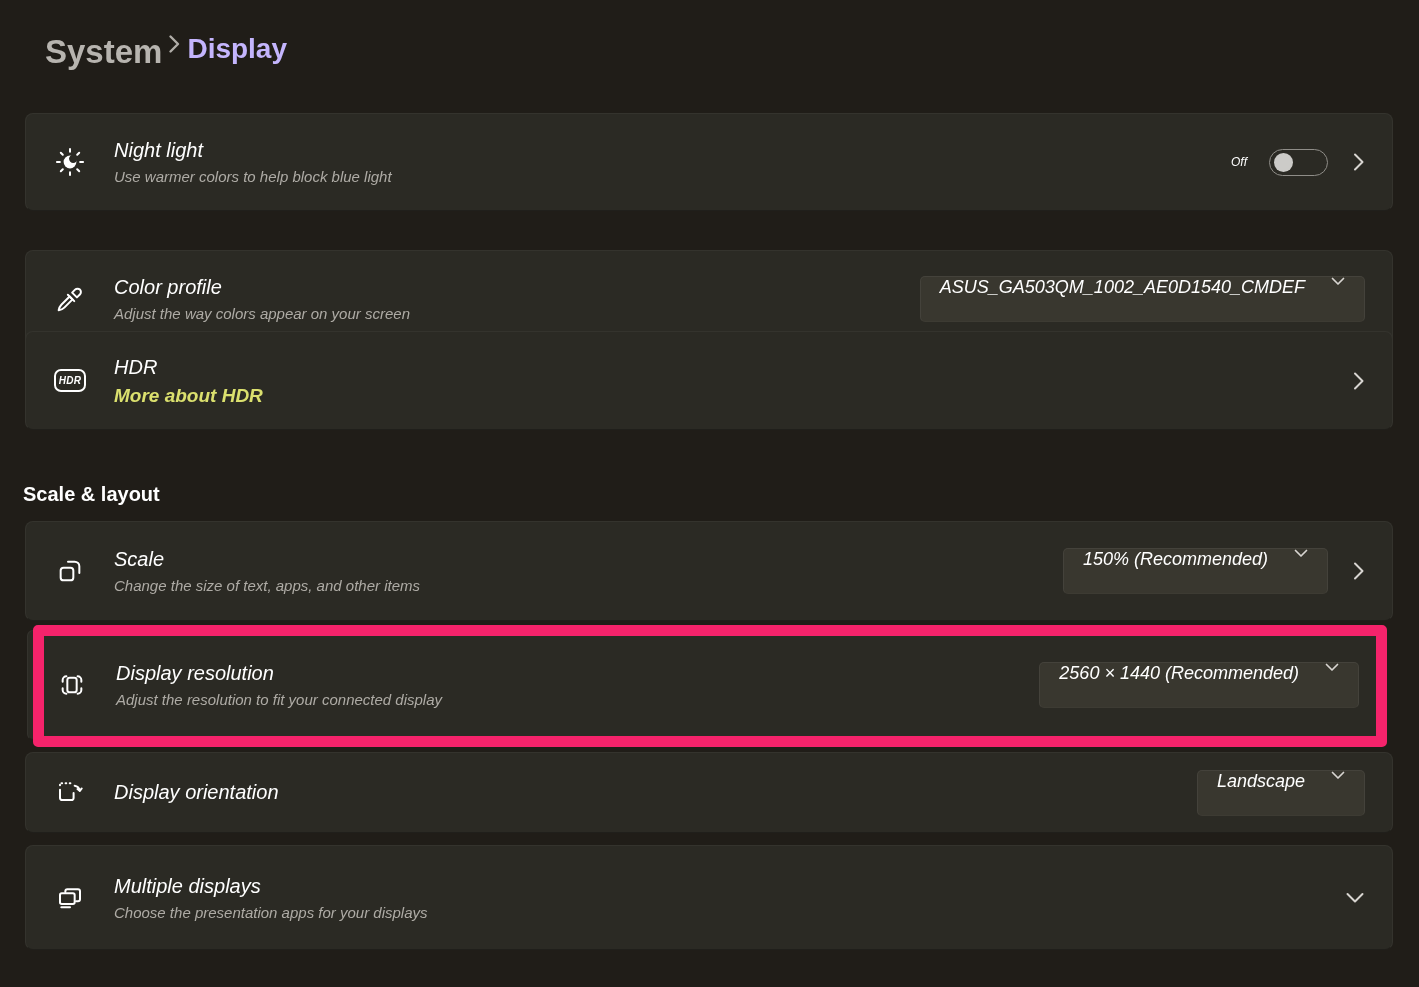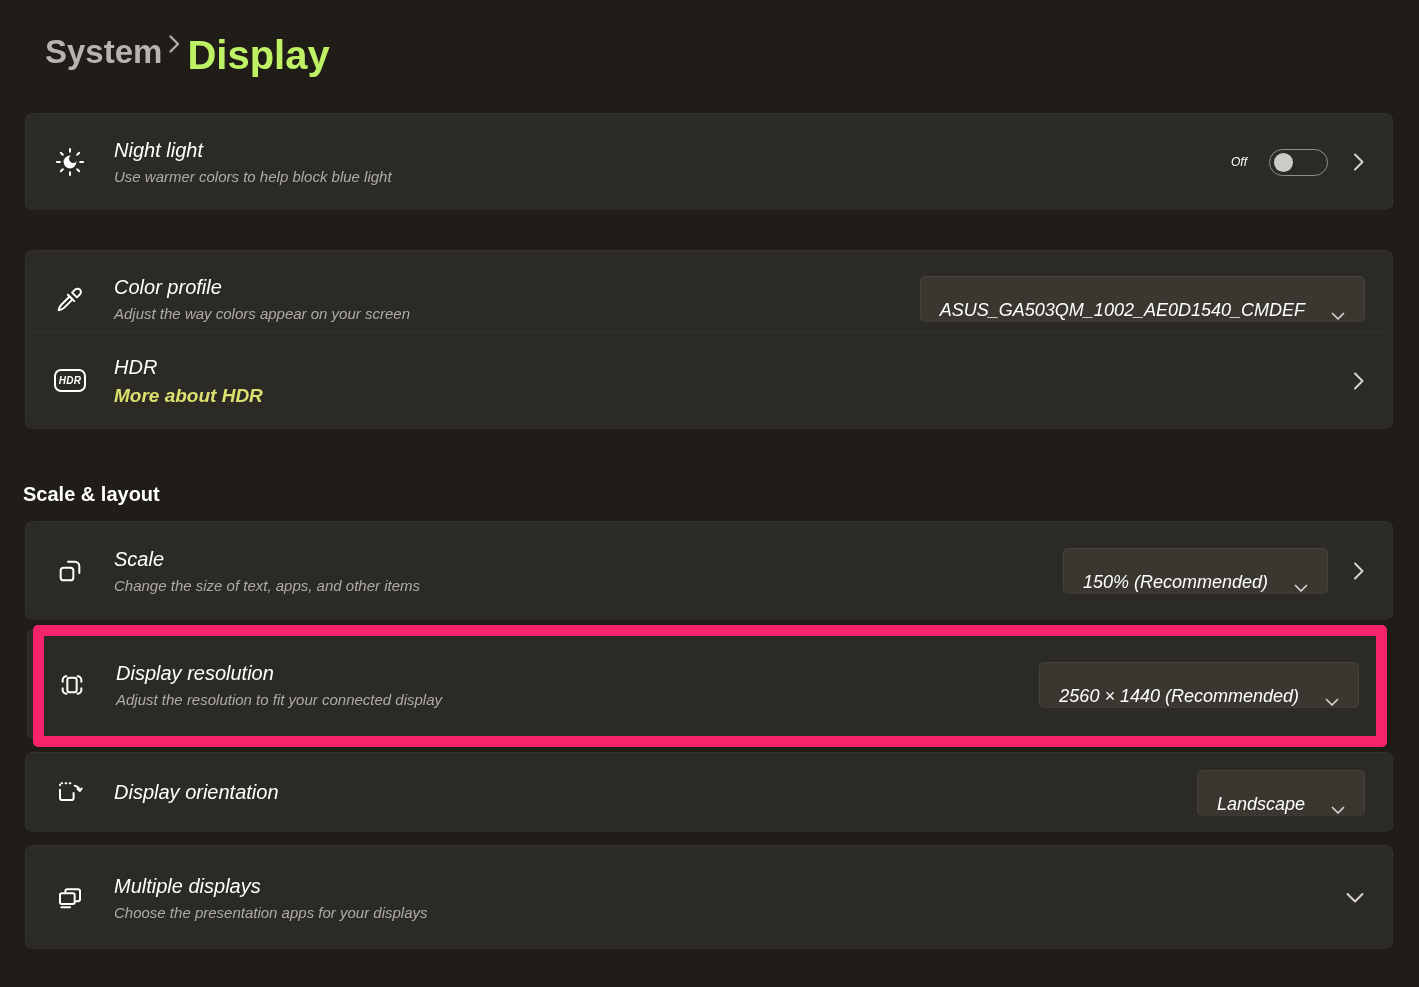"Display" .breadcrumb .current { color: #bef264 -> #c4b5fd; font-size: 40px -> 28px }
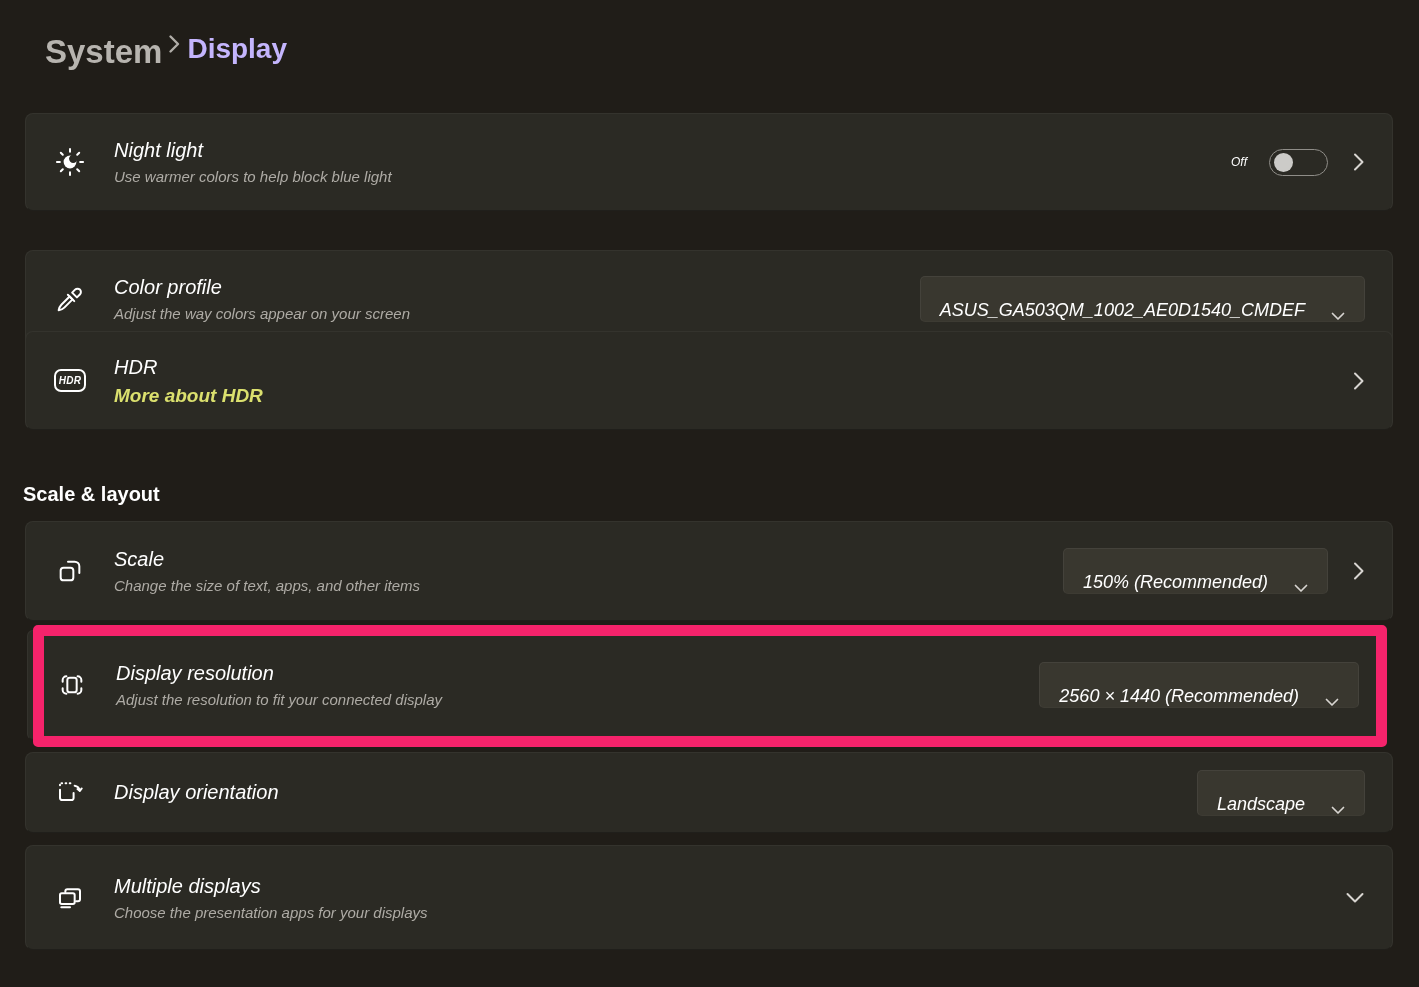"ASUS_GA503QM_1002_AE0D1540_CMDEF" .dropdown { align-items: flex-end -> flex-start }
